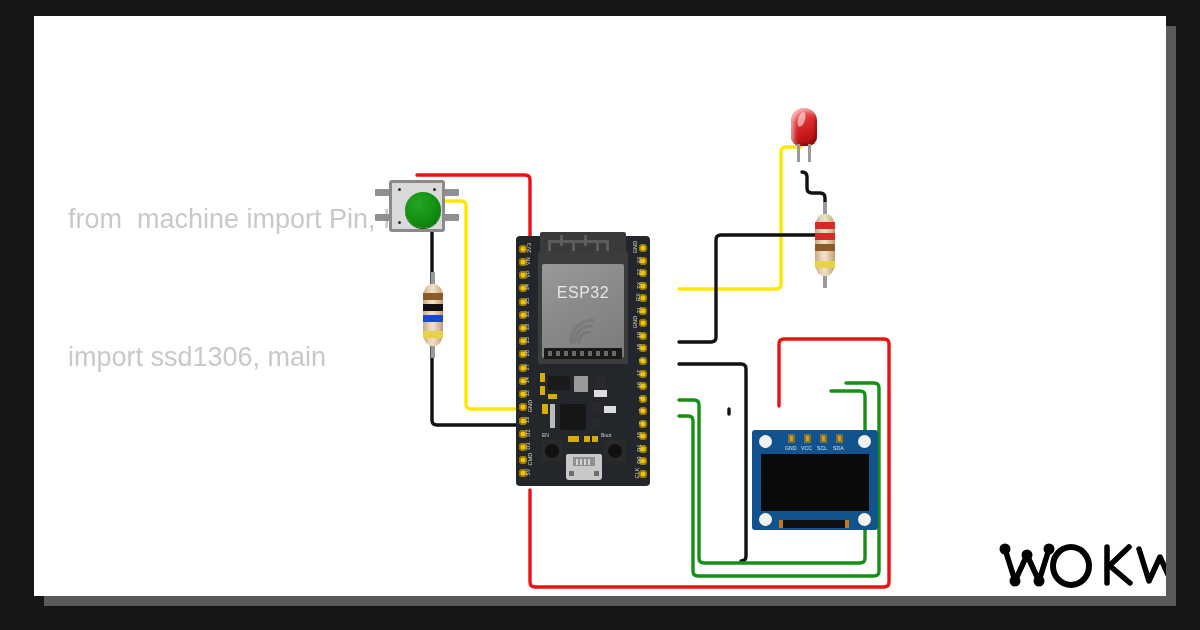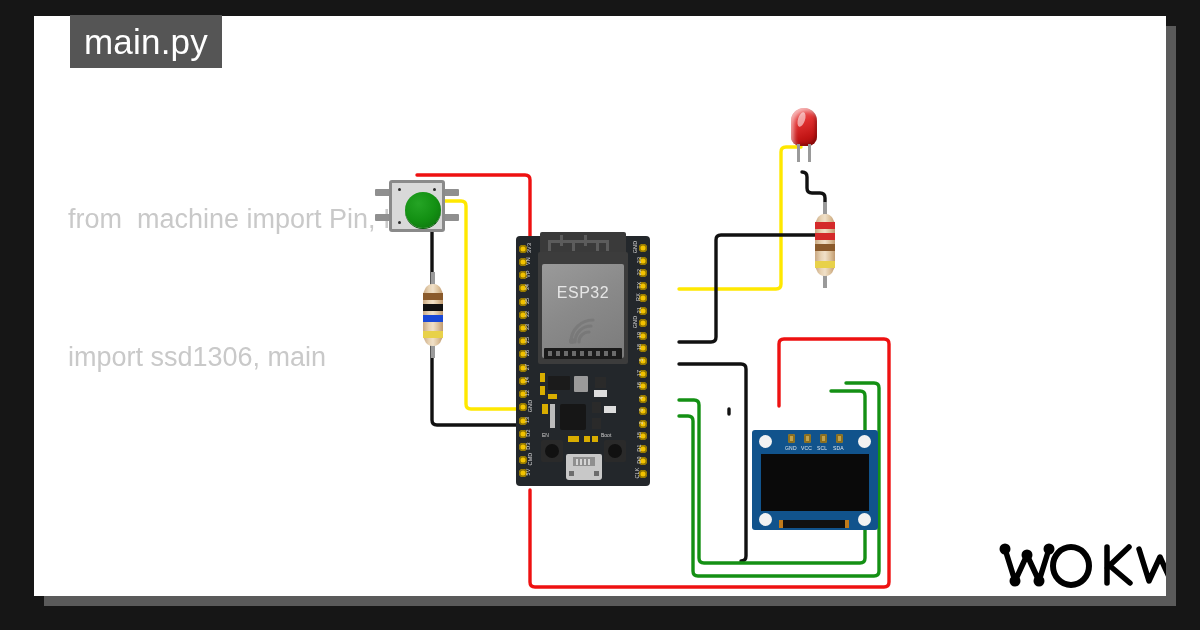"main.py" div.badge { html: <div>main.py</div> -> none }
